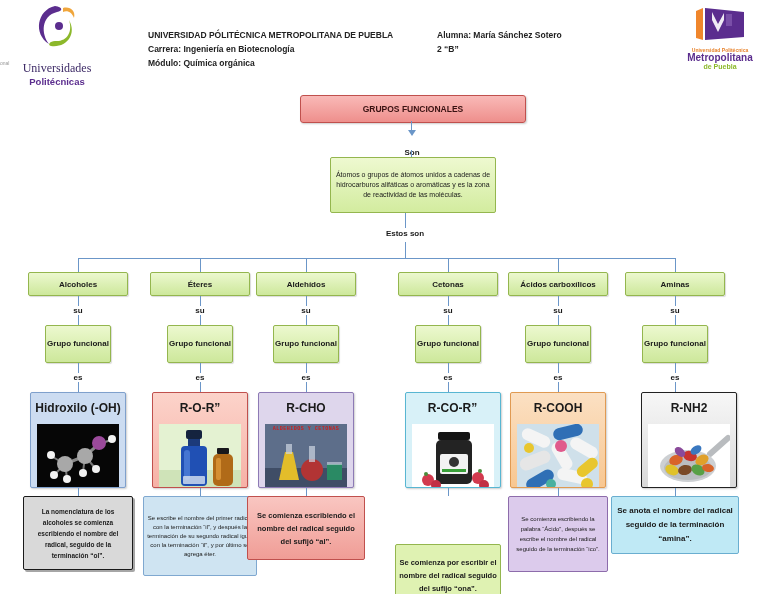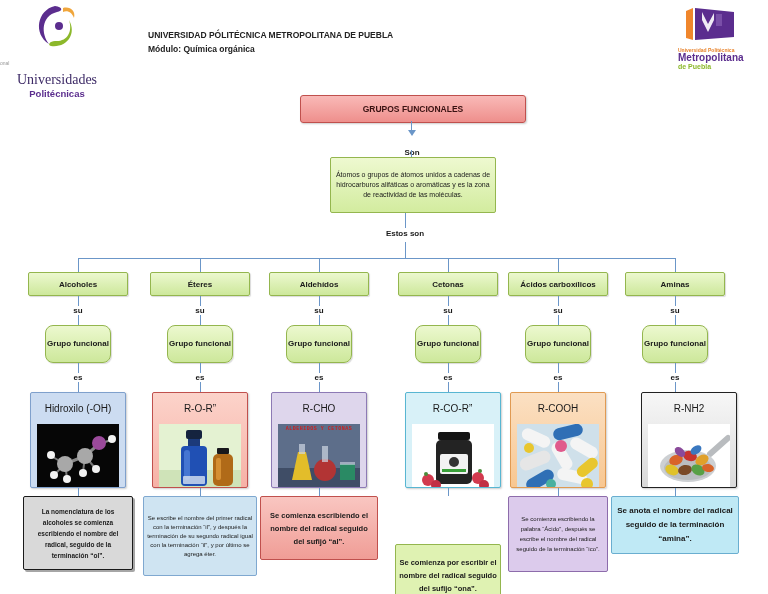"Alumna: María Sánchez Sotero" div.hdr-right { html: none -> <div> <div>Alumna: María Sánchez Sotero</div> <div>2 “B”</div> </div> }
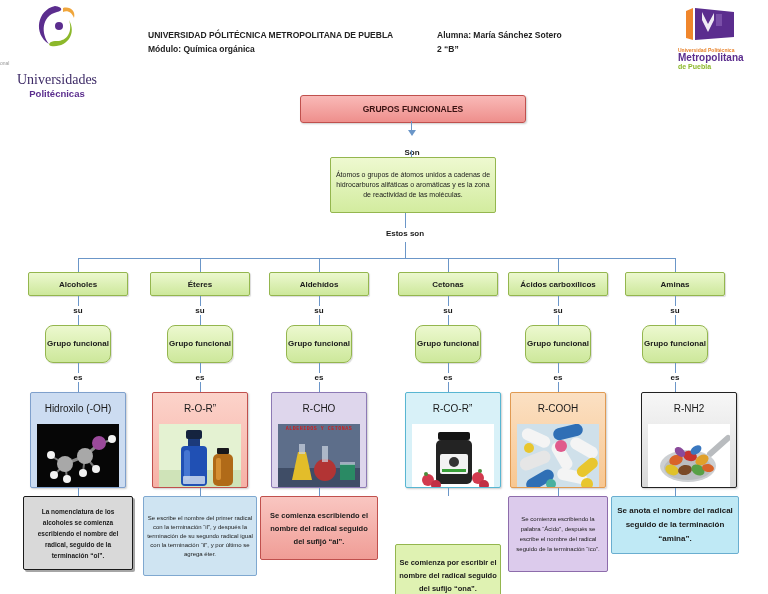"Carrera: Ingeniería en Biotecnología" div { html: none -> <div>Carrera: Ingeniería en Biotecnología</div> }
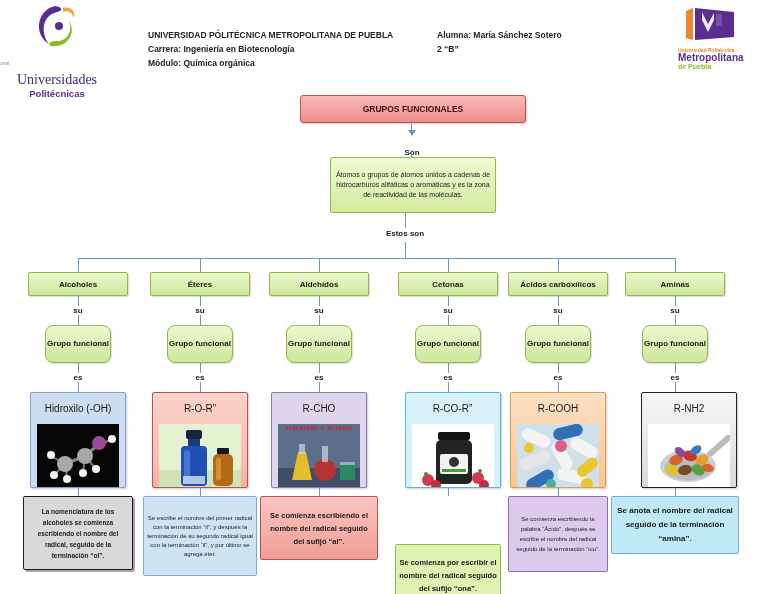"Metropolitana" .logo-right { text-align: none -> center }
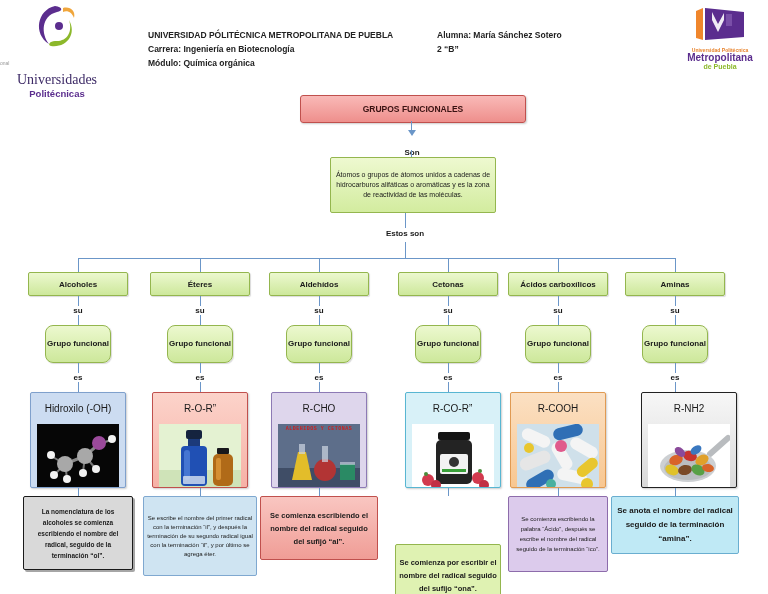"Universidades" .logo-left .l1 { font-size: 14px -> 12px; margin-top: 16px -> 5px }
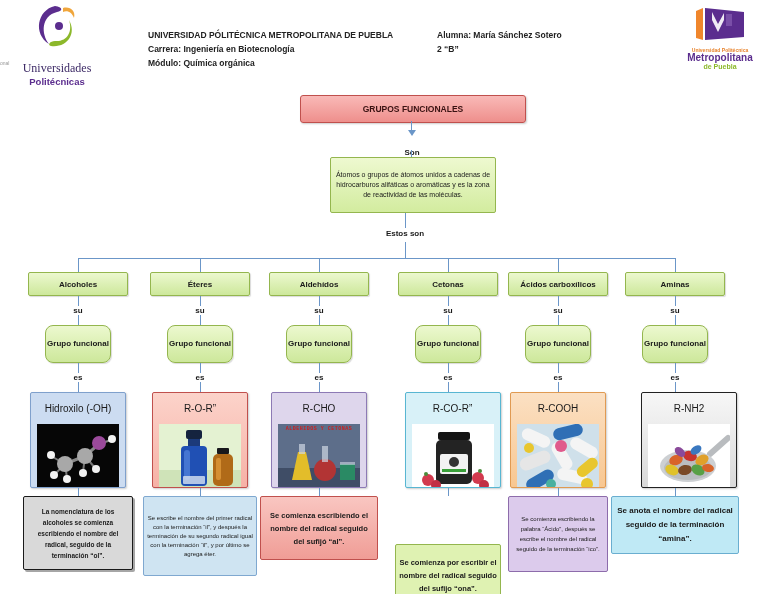"Aldehídos" div.col { left: 261px -> 248px }
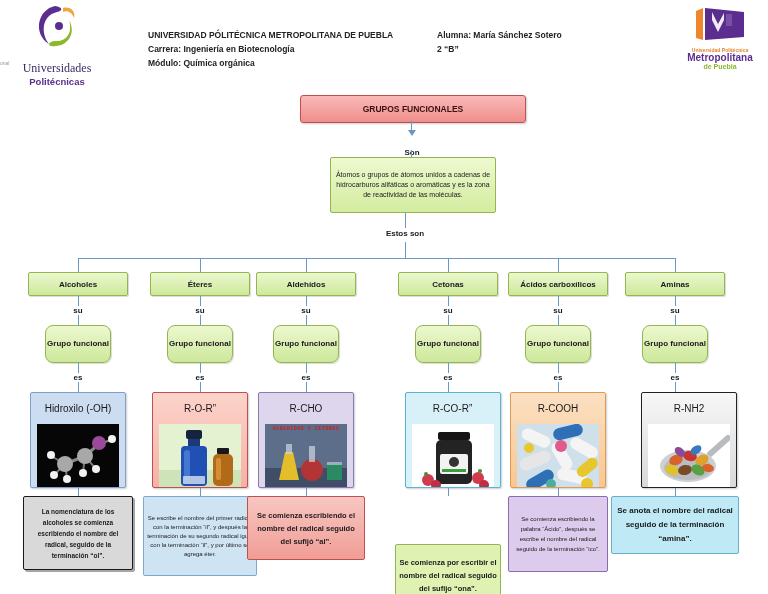"Grupo funcional" .gf-box { border-radius: 8px -> 2px }
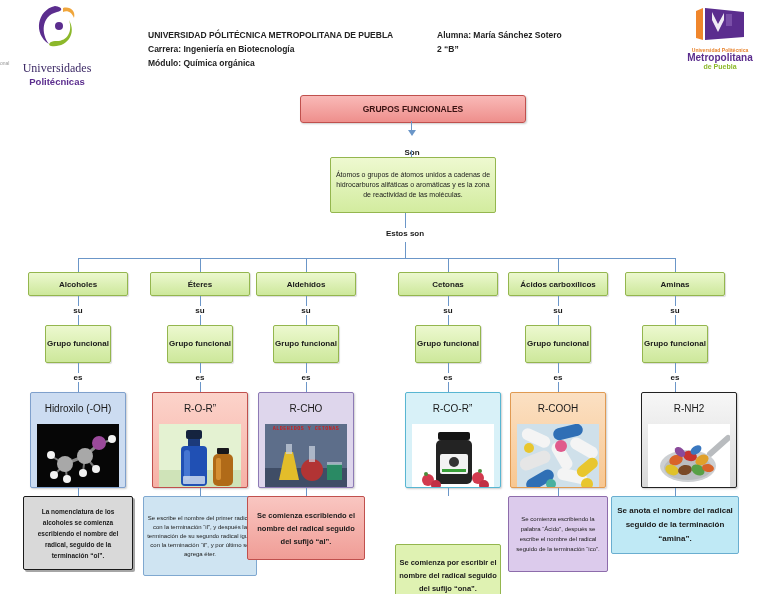"Hidroxilo (-OH)" .formula-label { font-size: 10px -> 12px; font-weight: normal -> bold }
